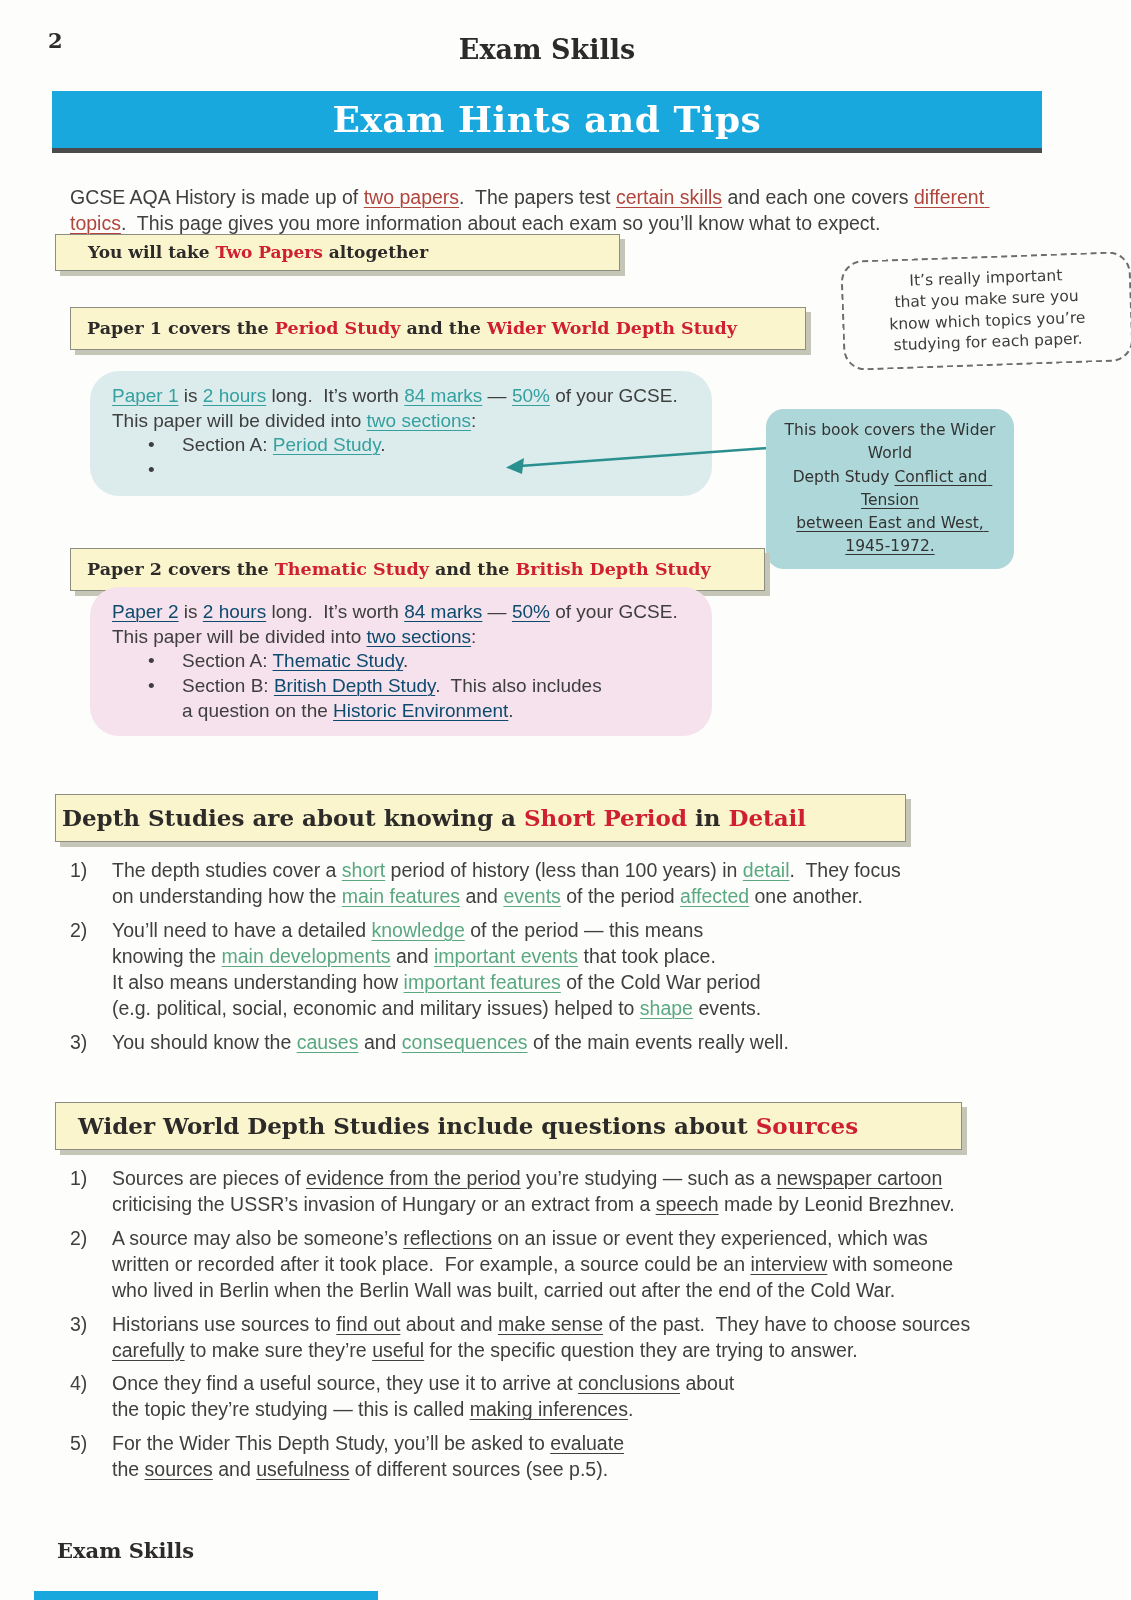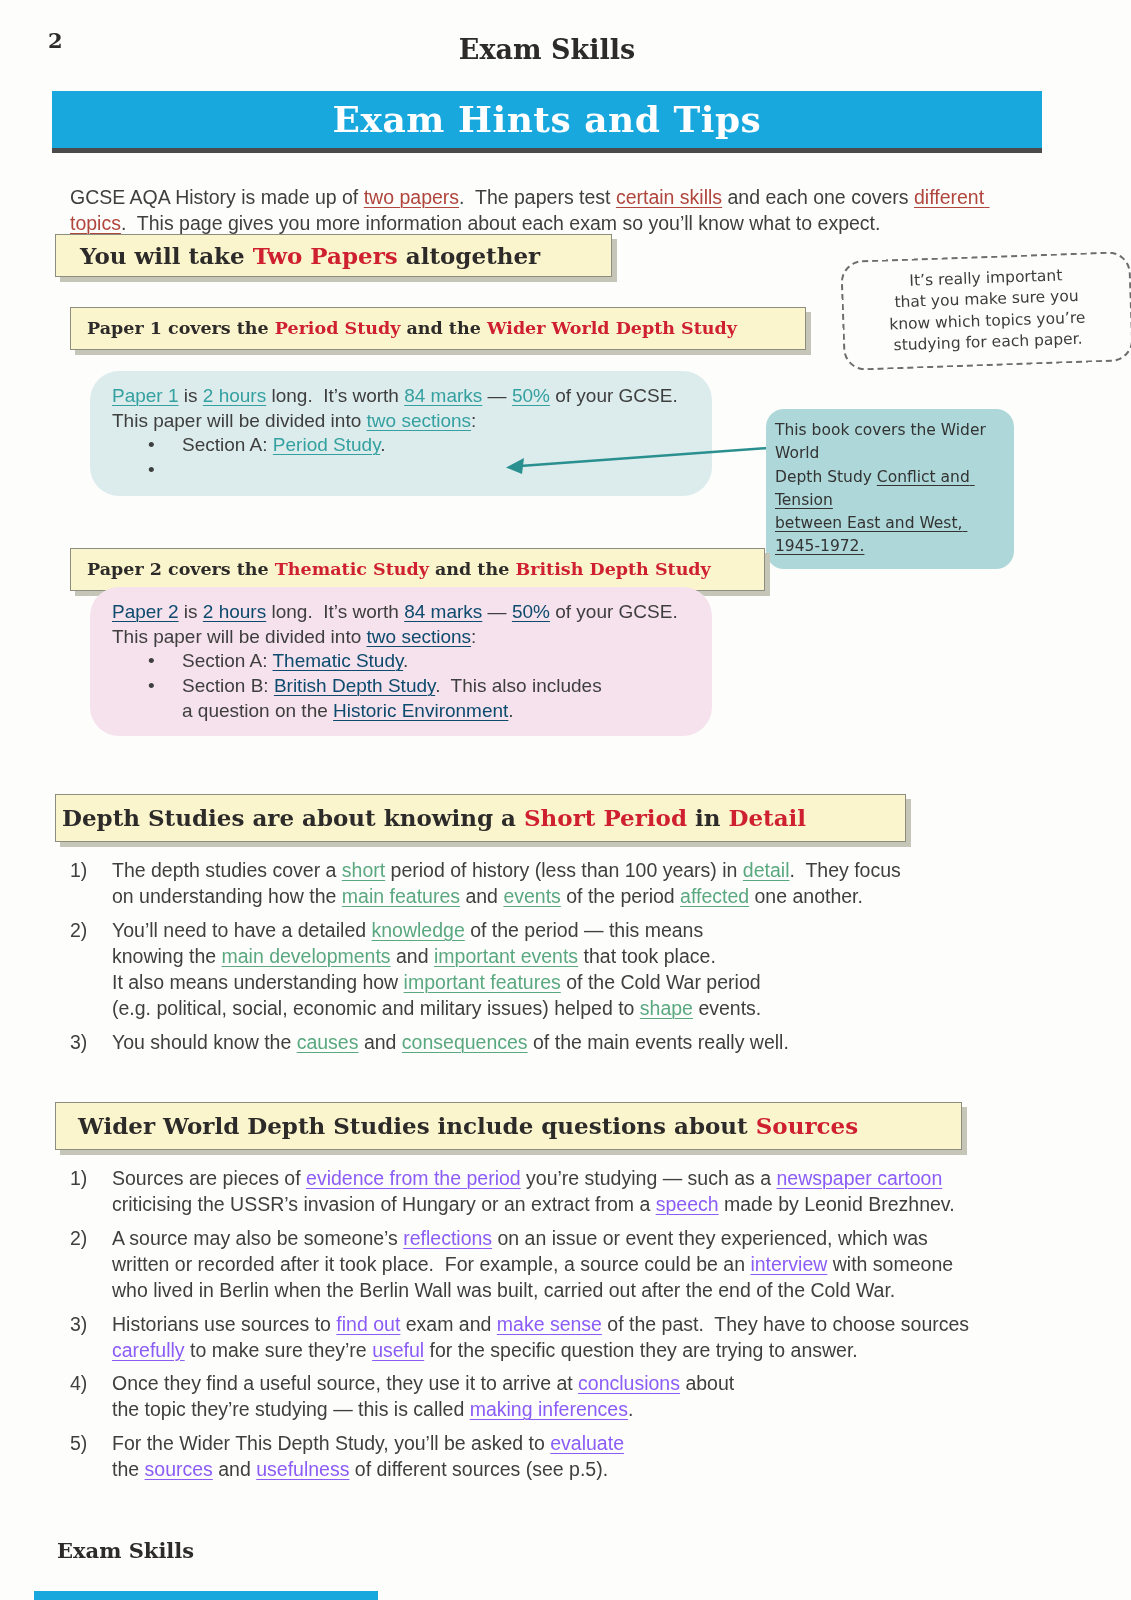"You will take Two Papers" .h-two-papers { font-size: 23px -> 17px; padding: 8px 0 8px 24px -> 8px 0 8px 32px }
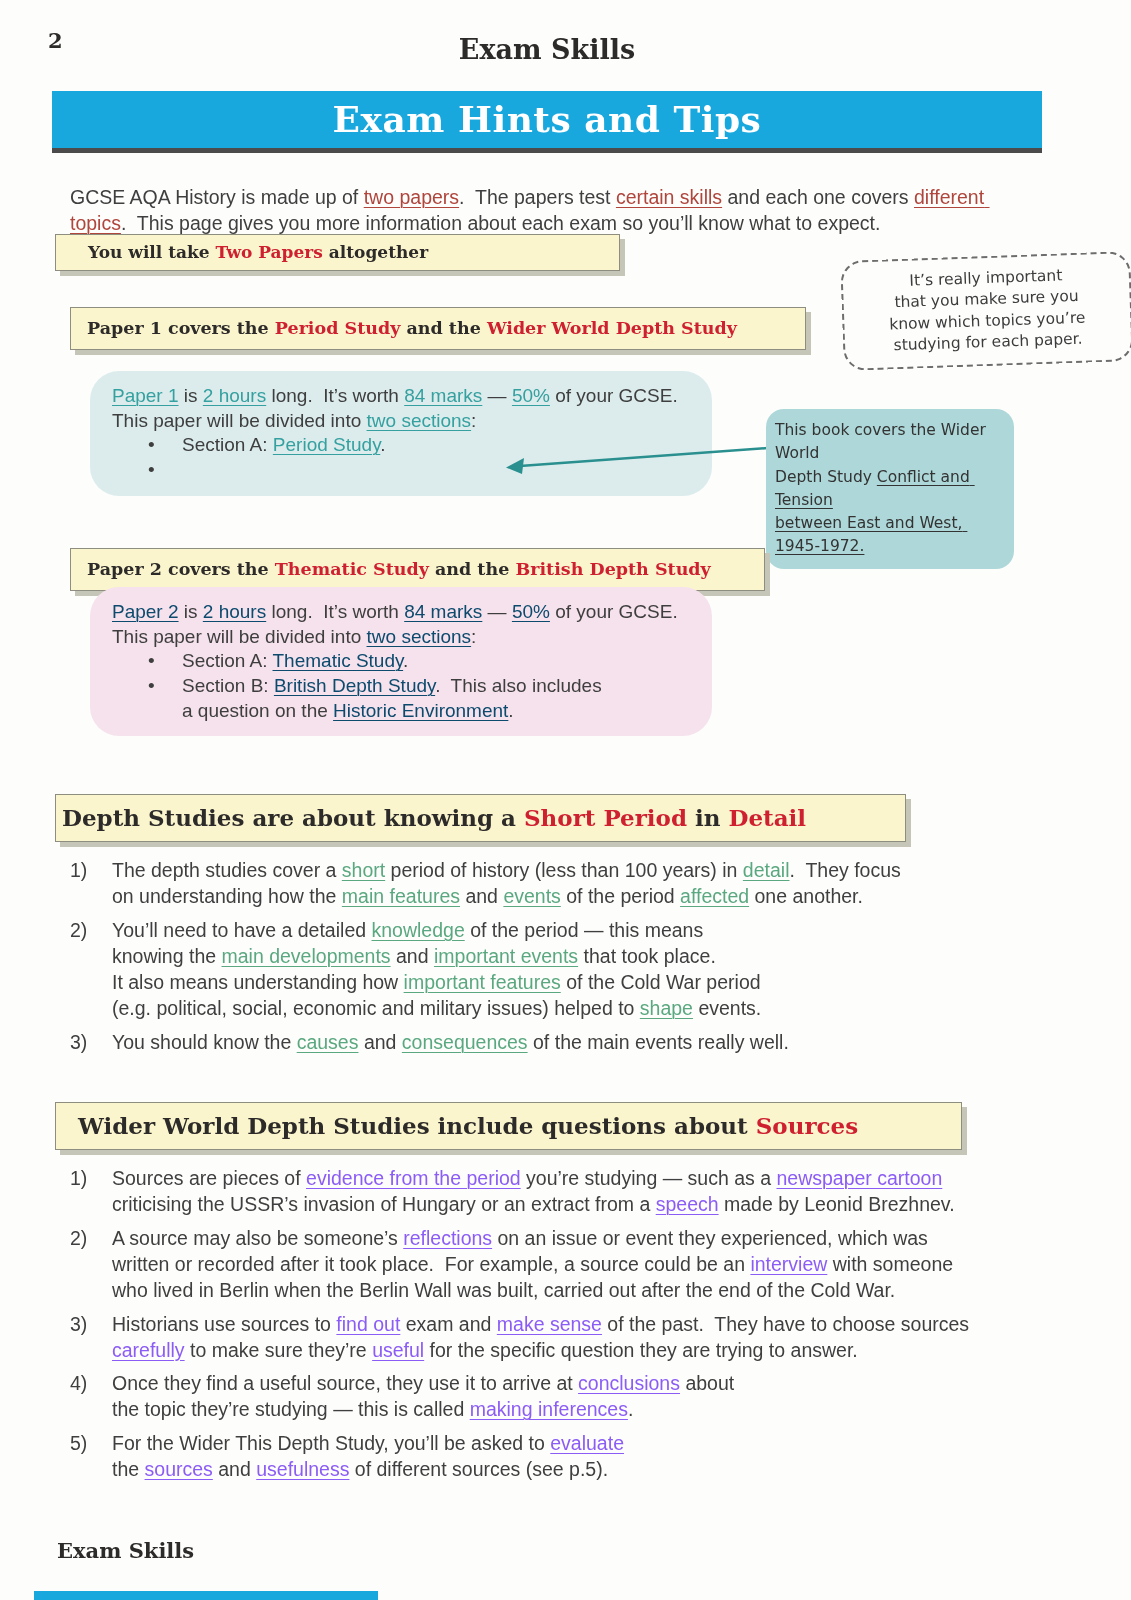"This book covers the Wider" .callout { text-align: none -> center }
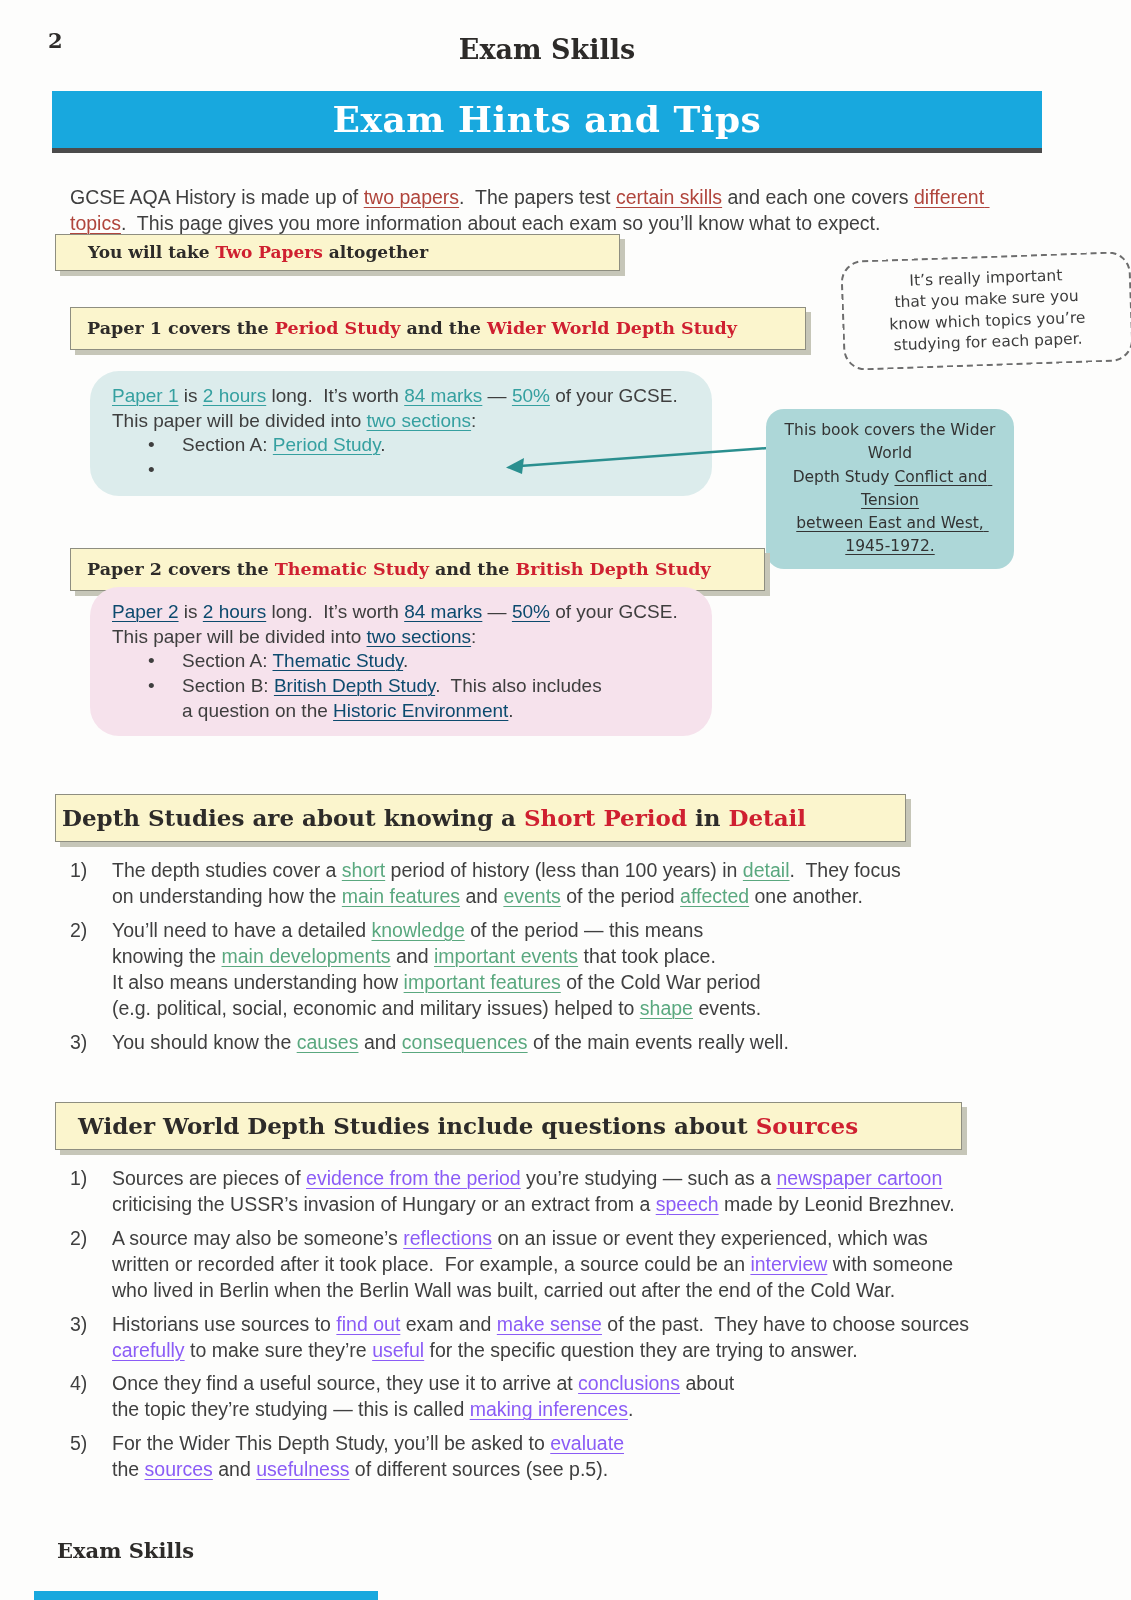"evidence from the period" .s-list .lk { color: #8b5cf6 -> #404040 }
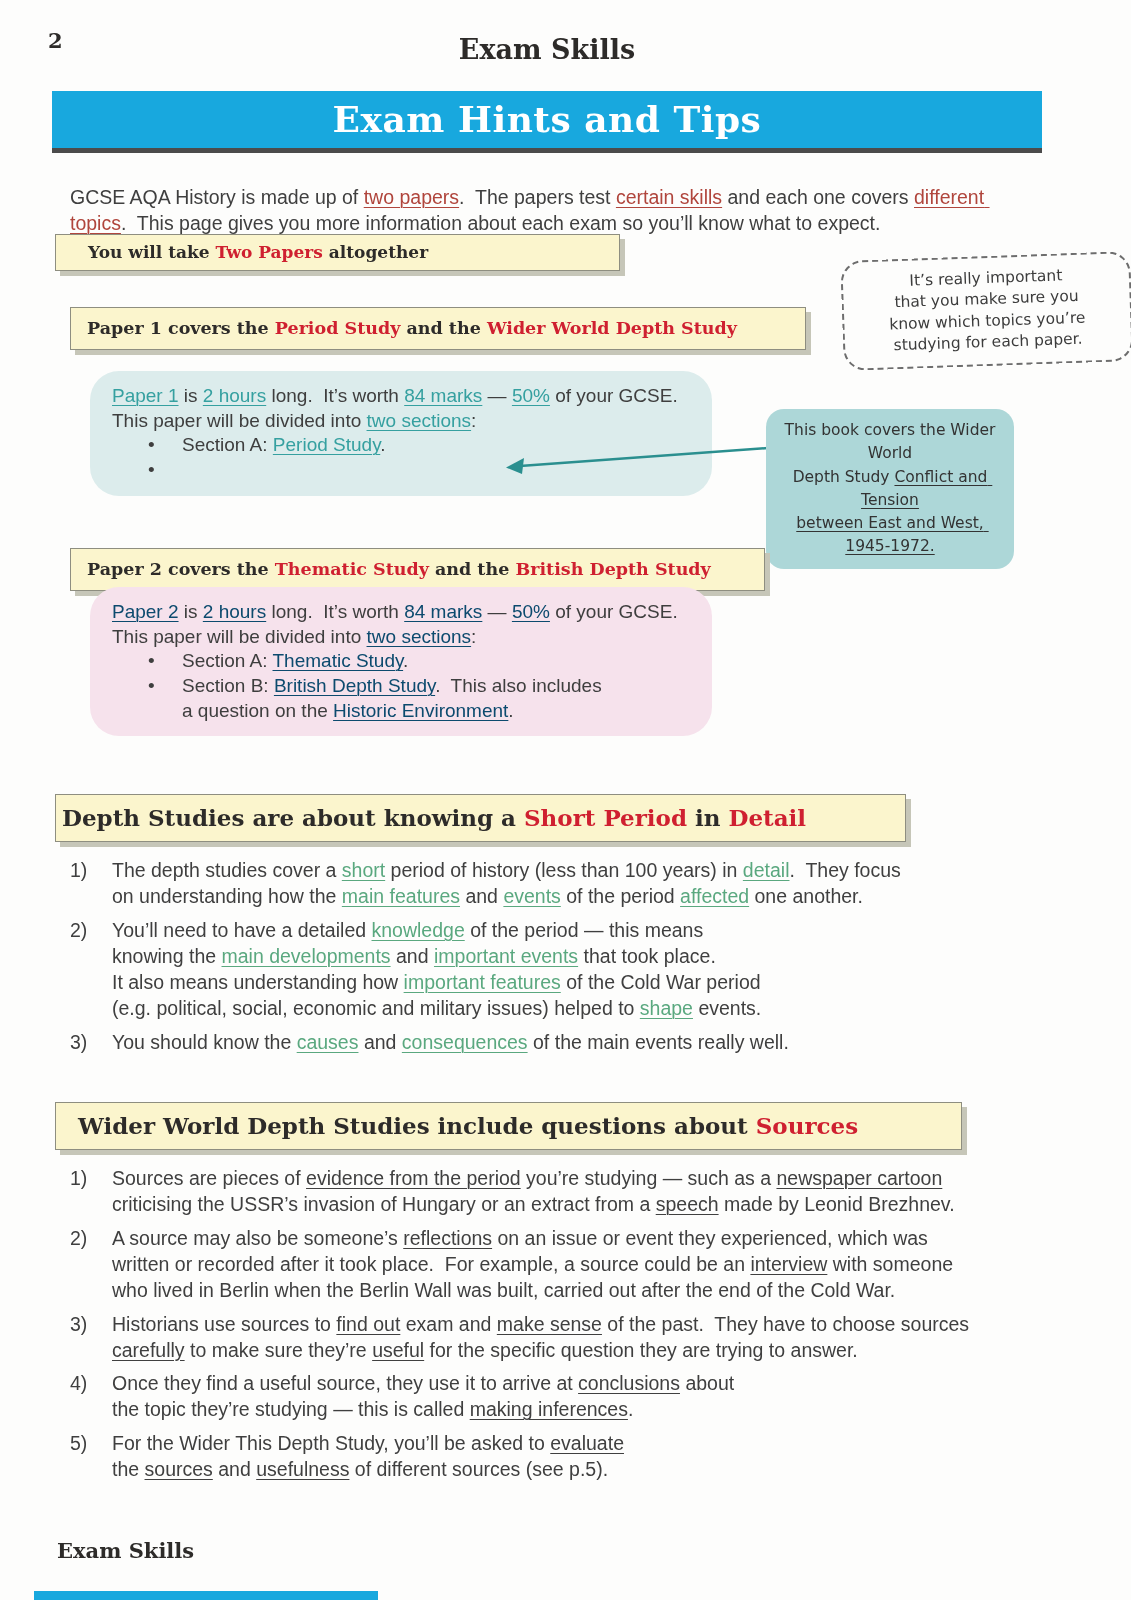"exam and" span { text: exam -> about }
